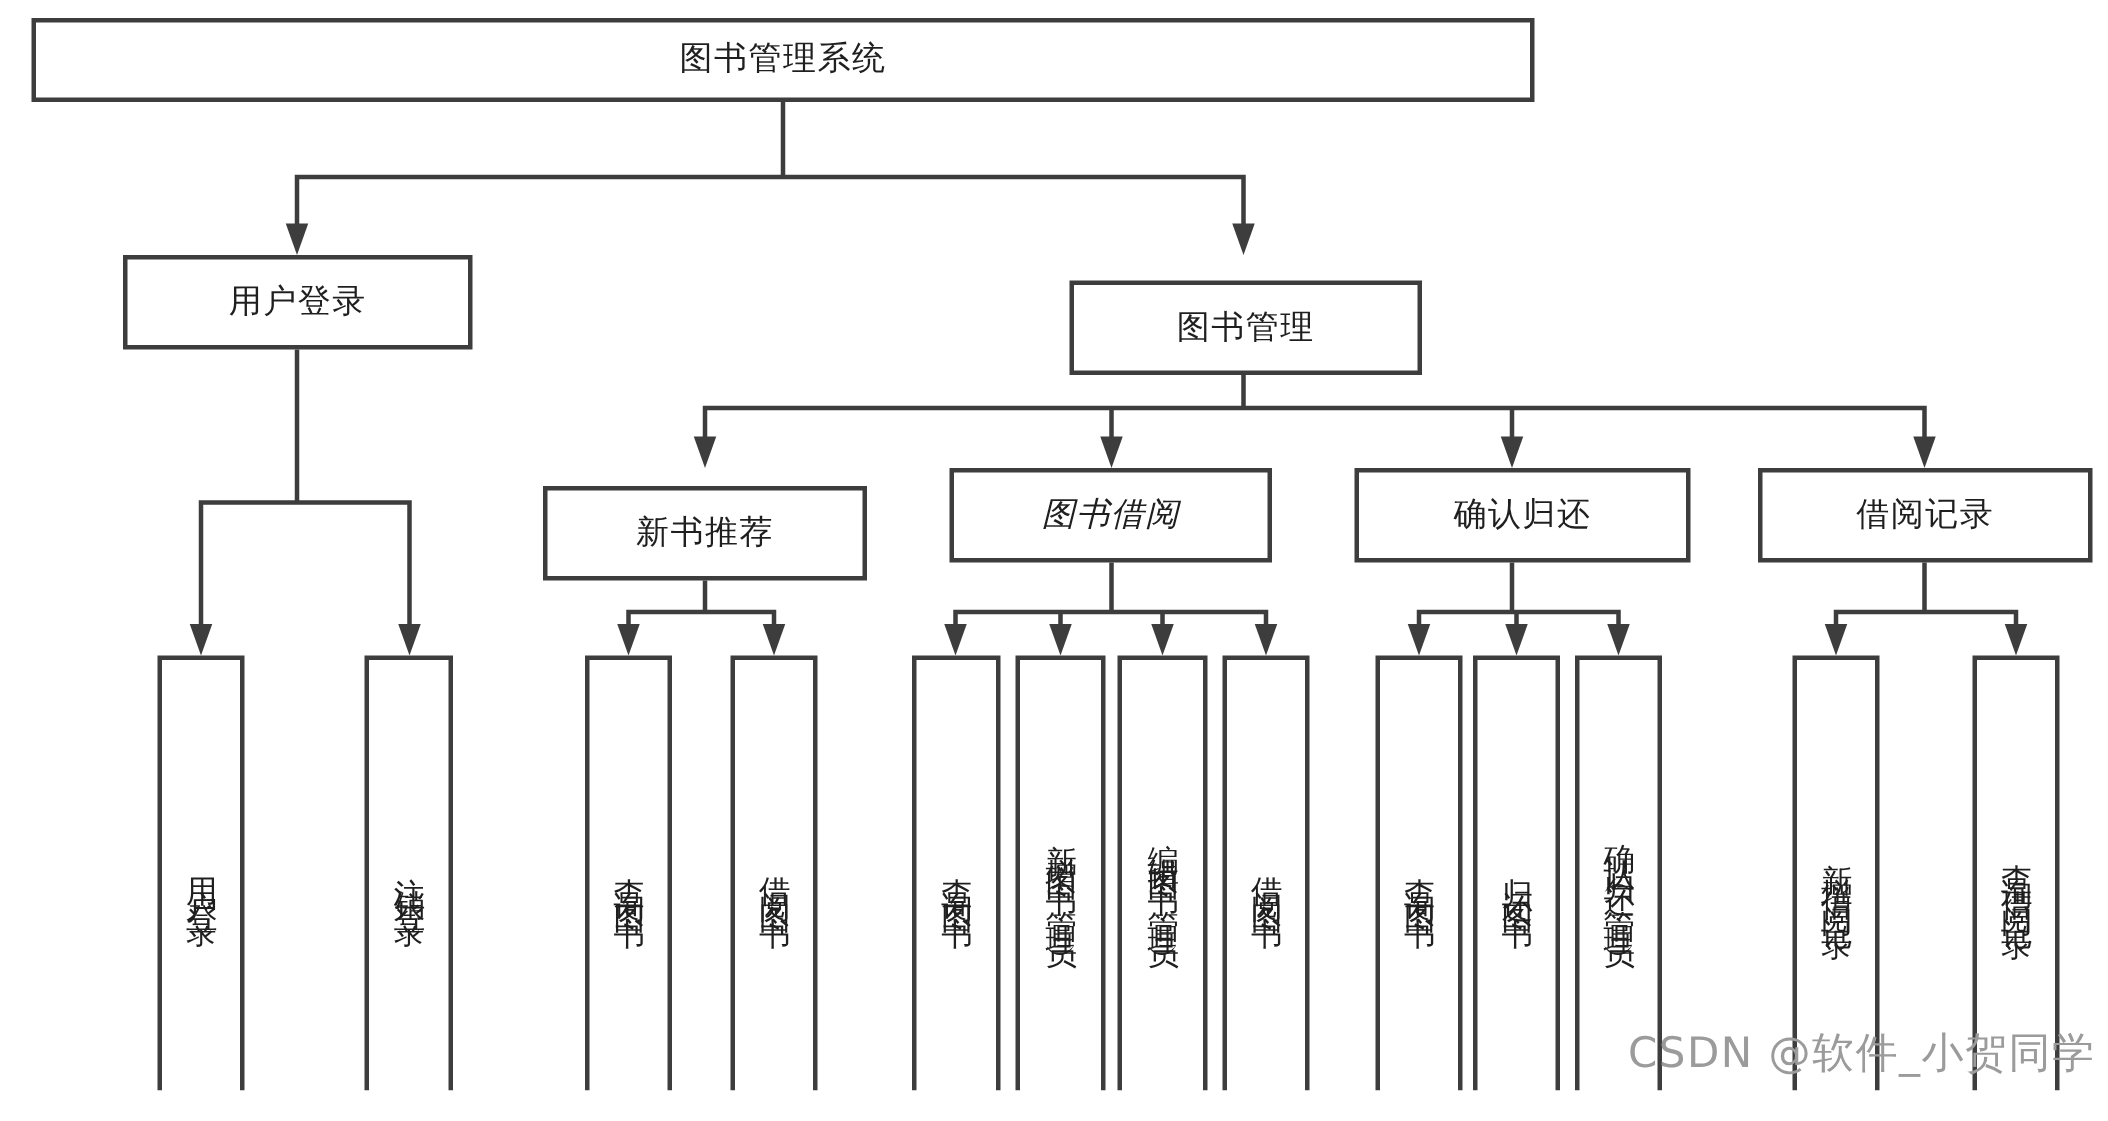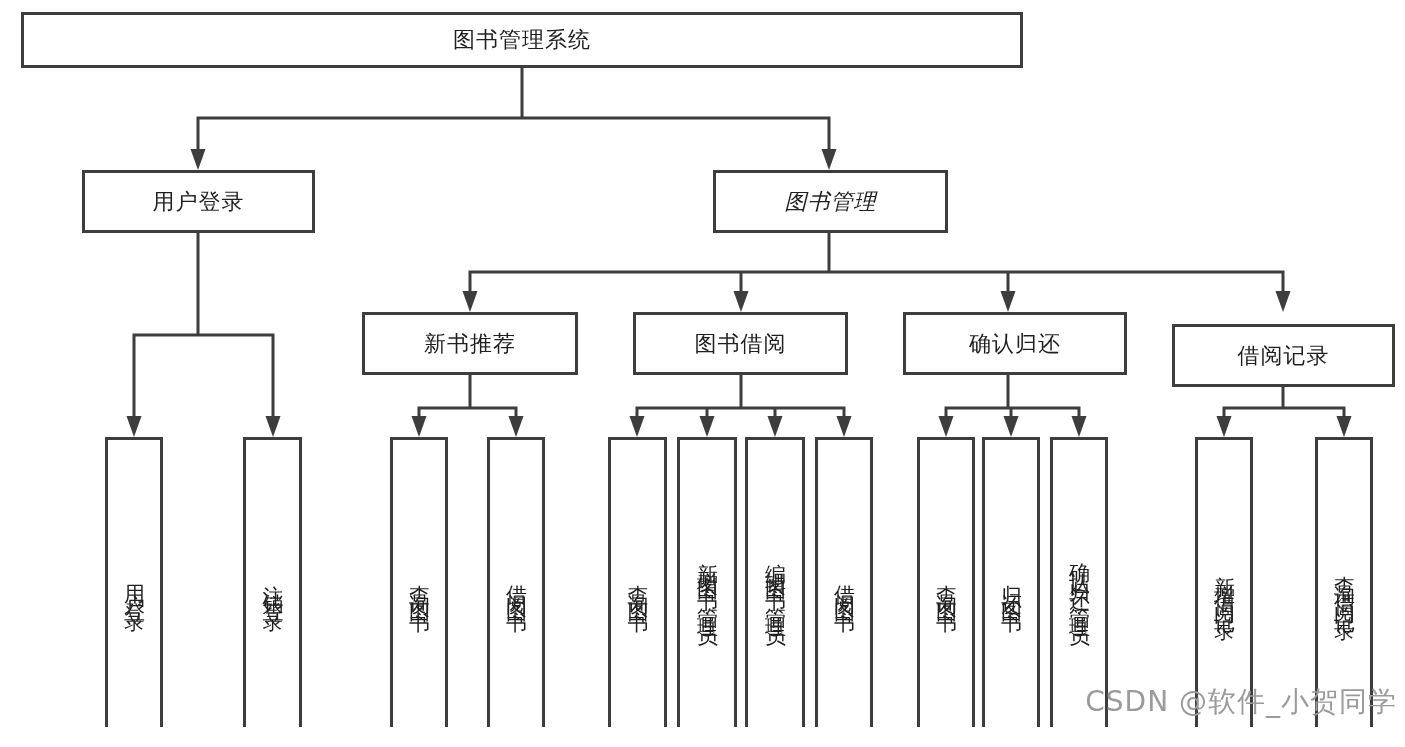"图书管理" #n-book-mgmt { font-style: italic -> none; top: 170px -> 187px }
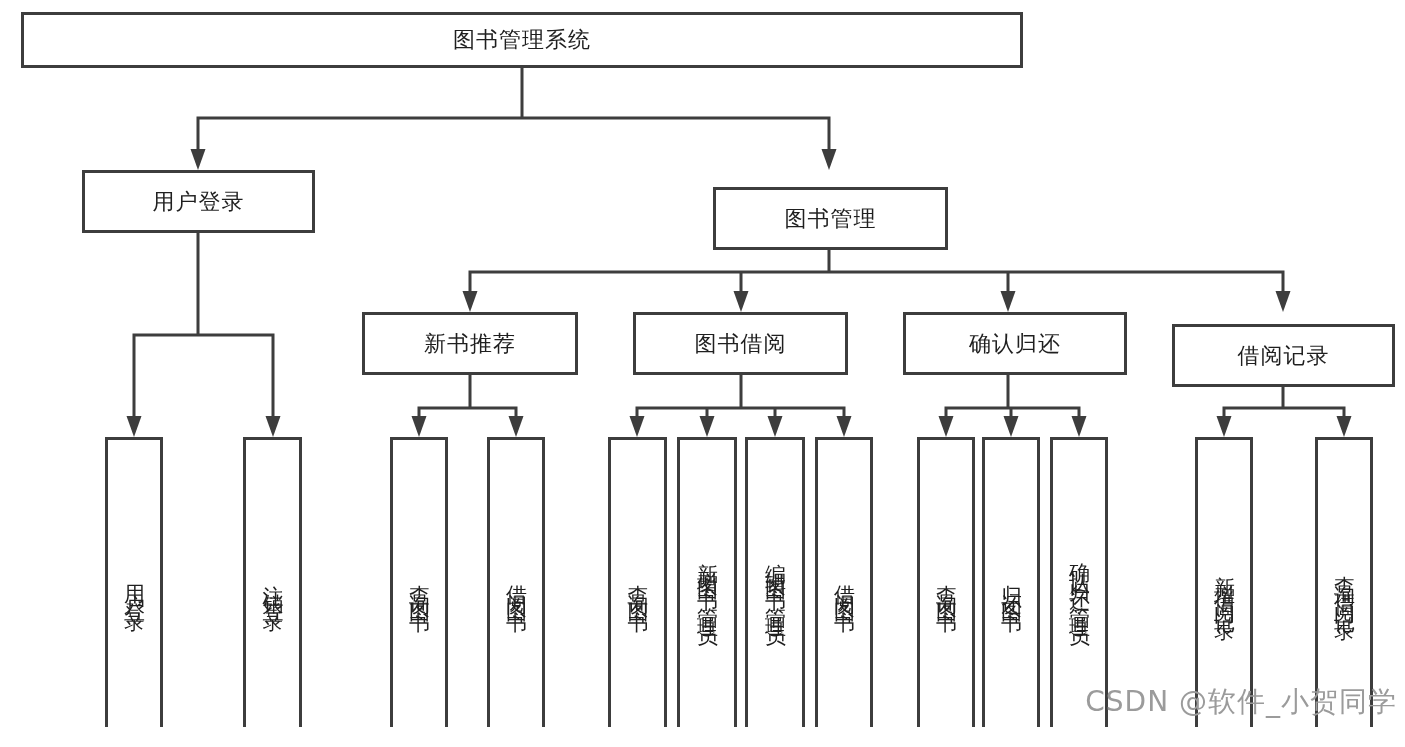"新书推荐" #n-new-book { top: 312px -> 324px }
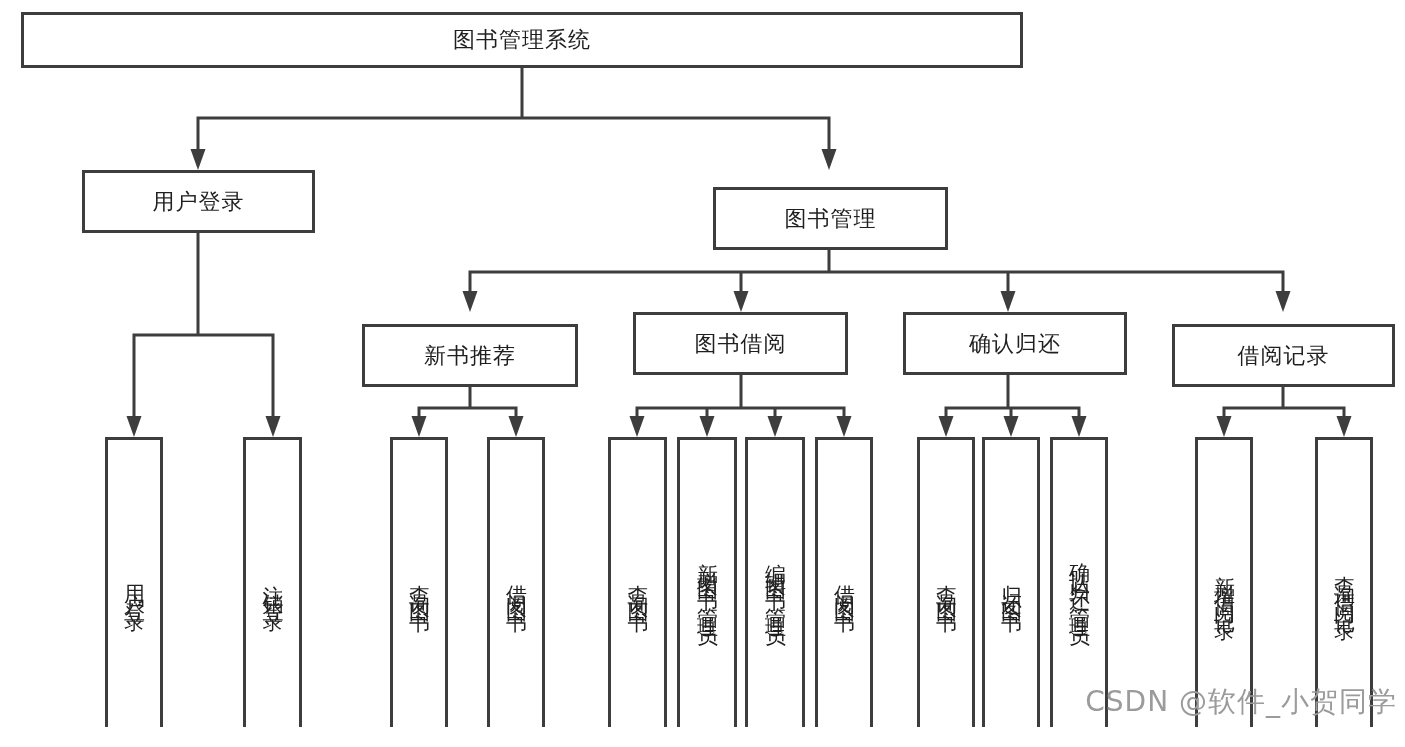"图书借阅" #n-book-borrow { font-style: none -> italic }
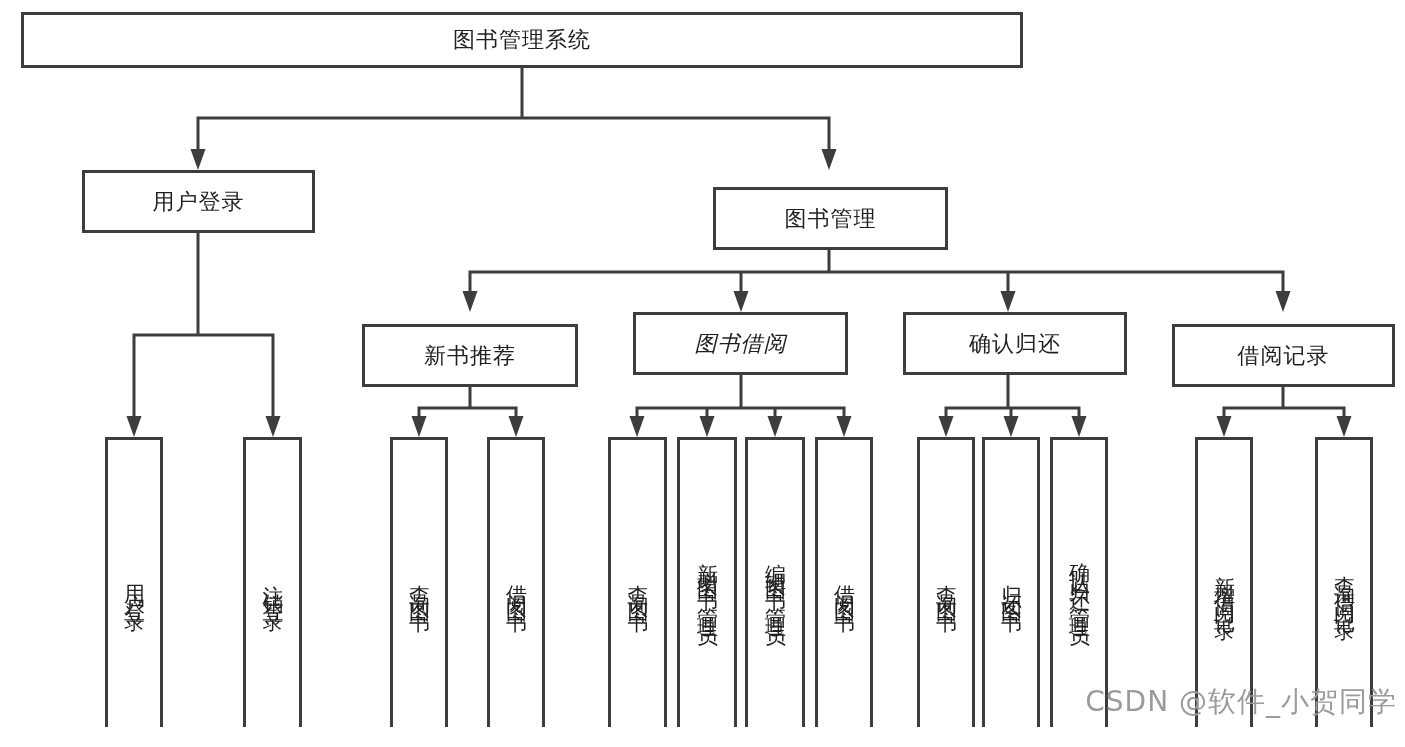"借阅记录" #n-borrow-rec { margin-top: 12px -> none }
